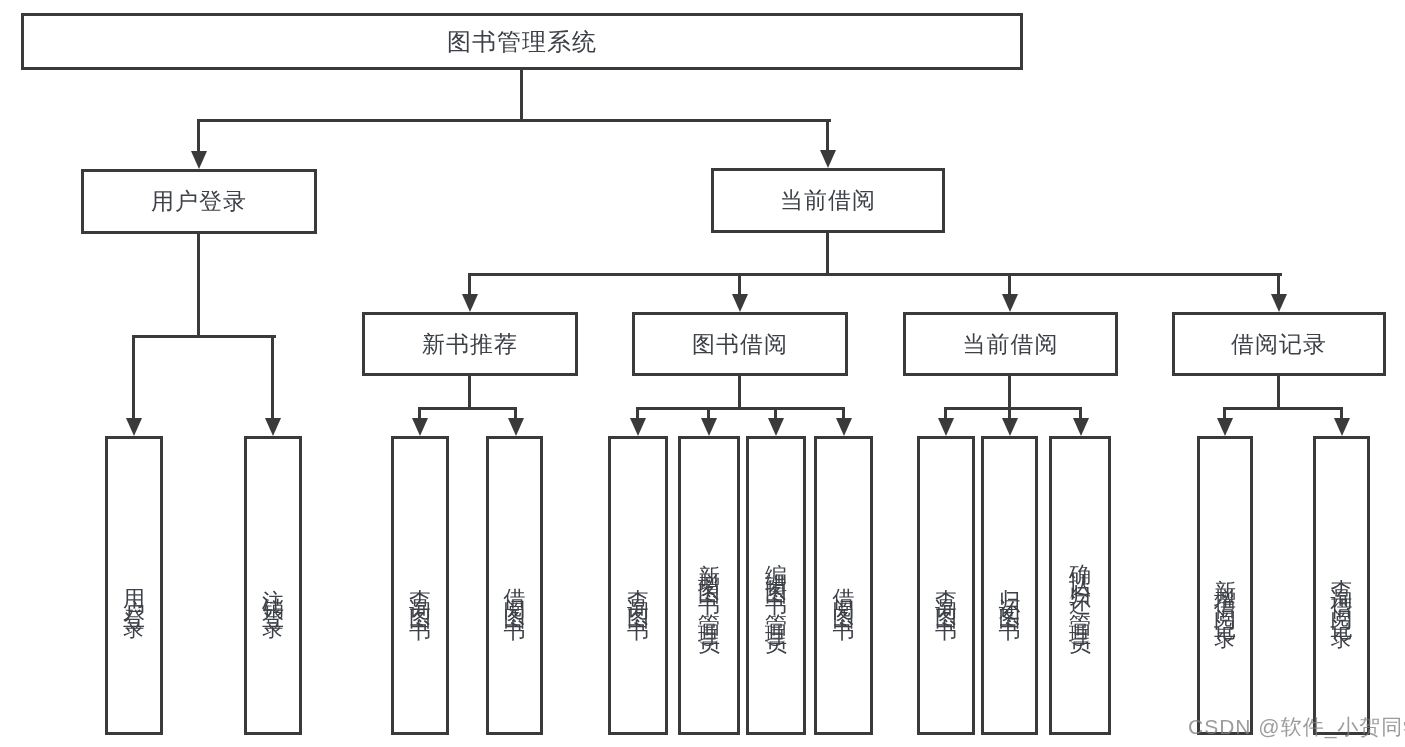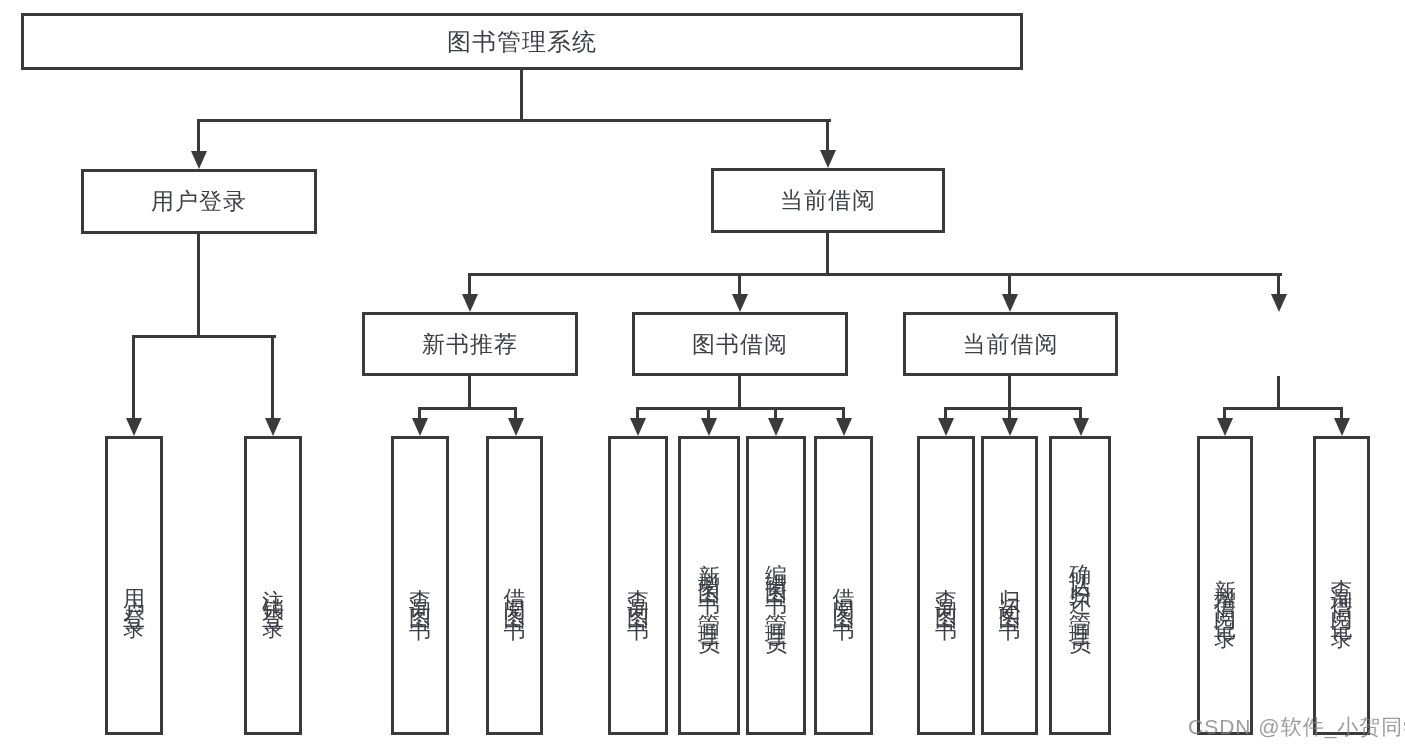"借阅记录" div.node { html: none -> <div>借阅记录</div> }
